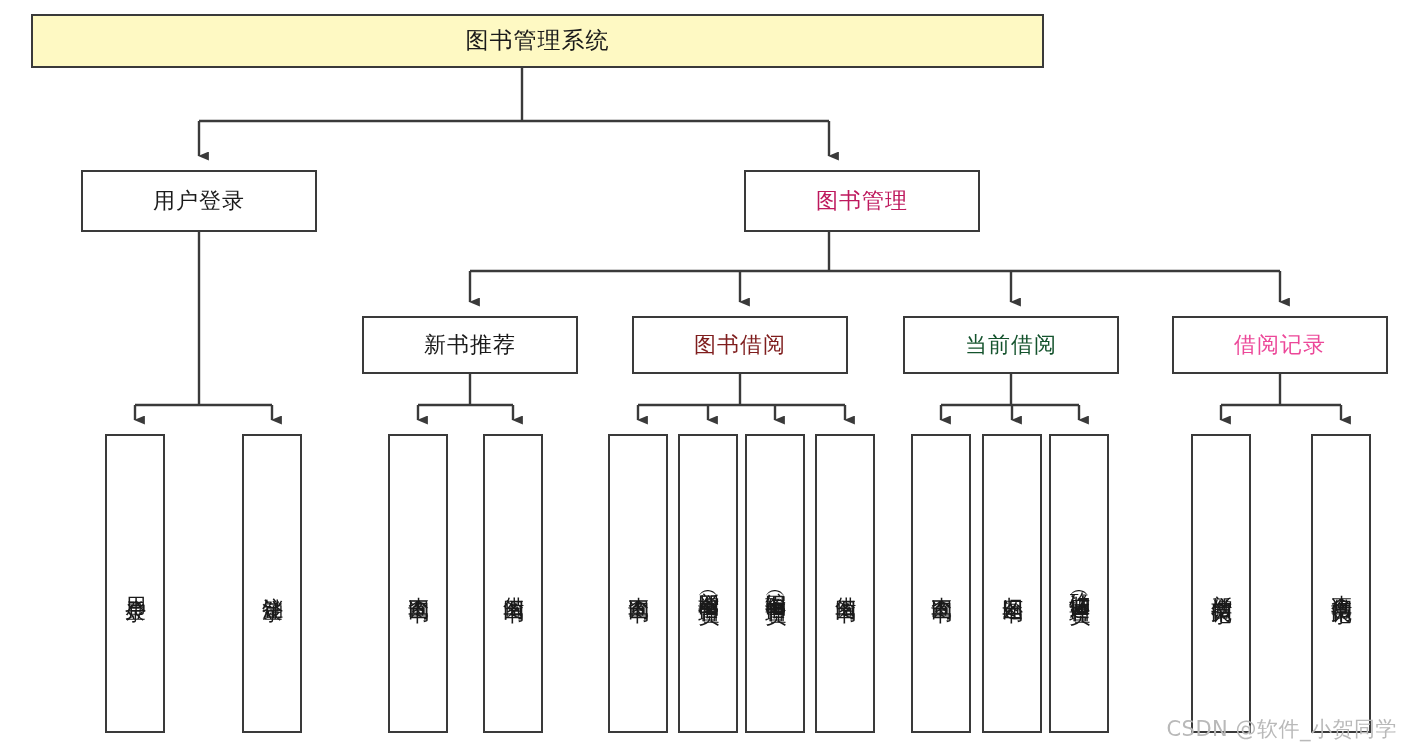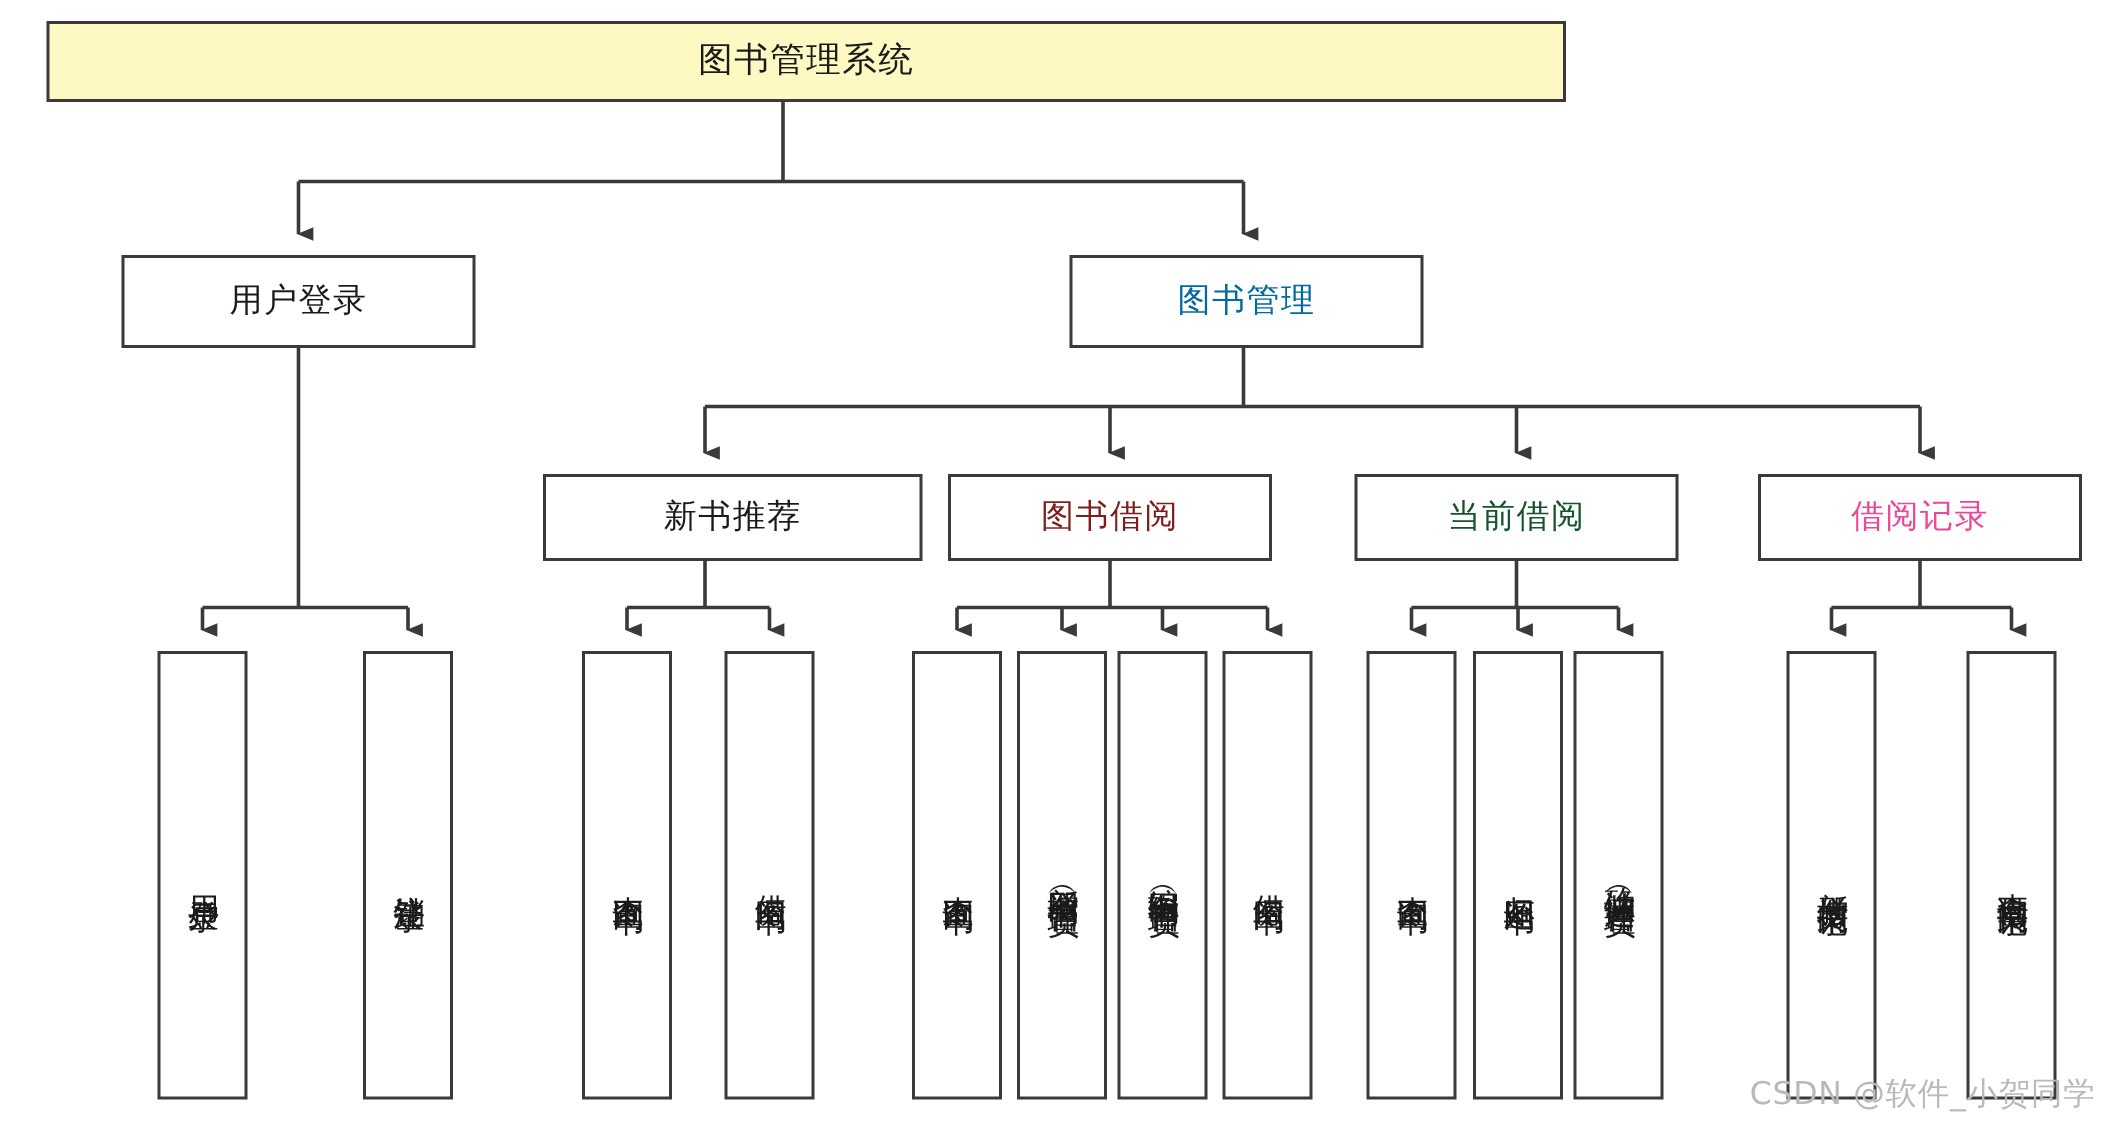"图书管理" div.node { color: #0369a1 -> #be185d; left: 713px -> 744px }
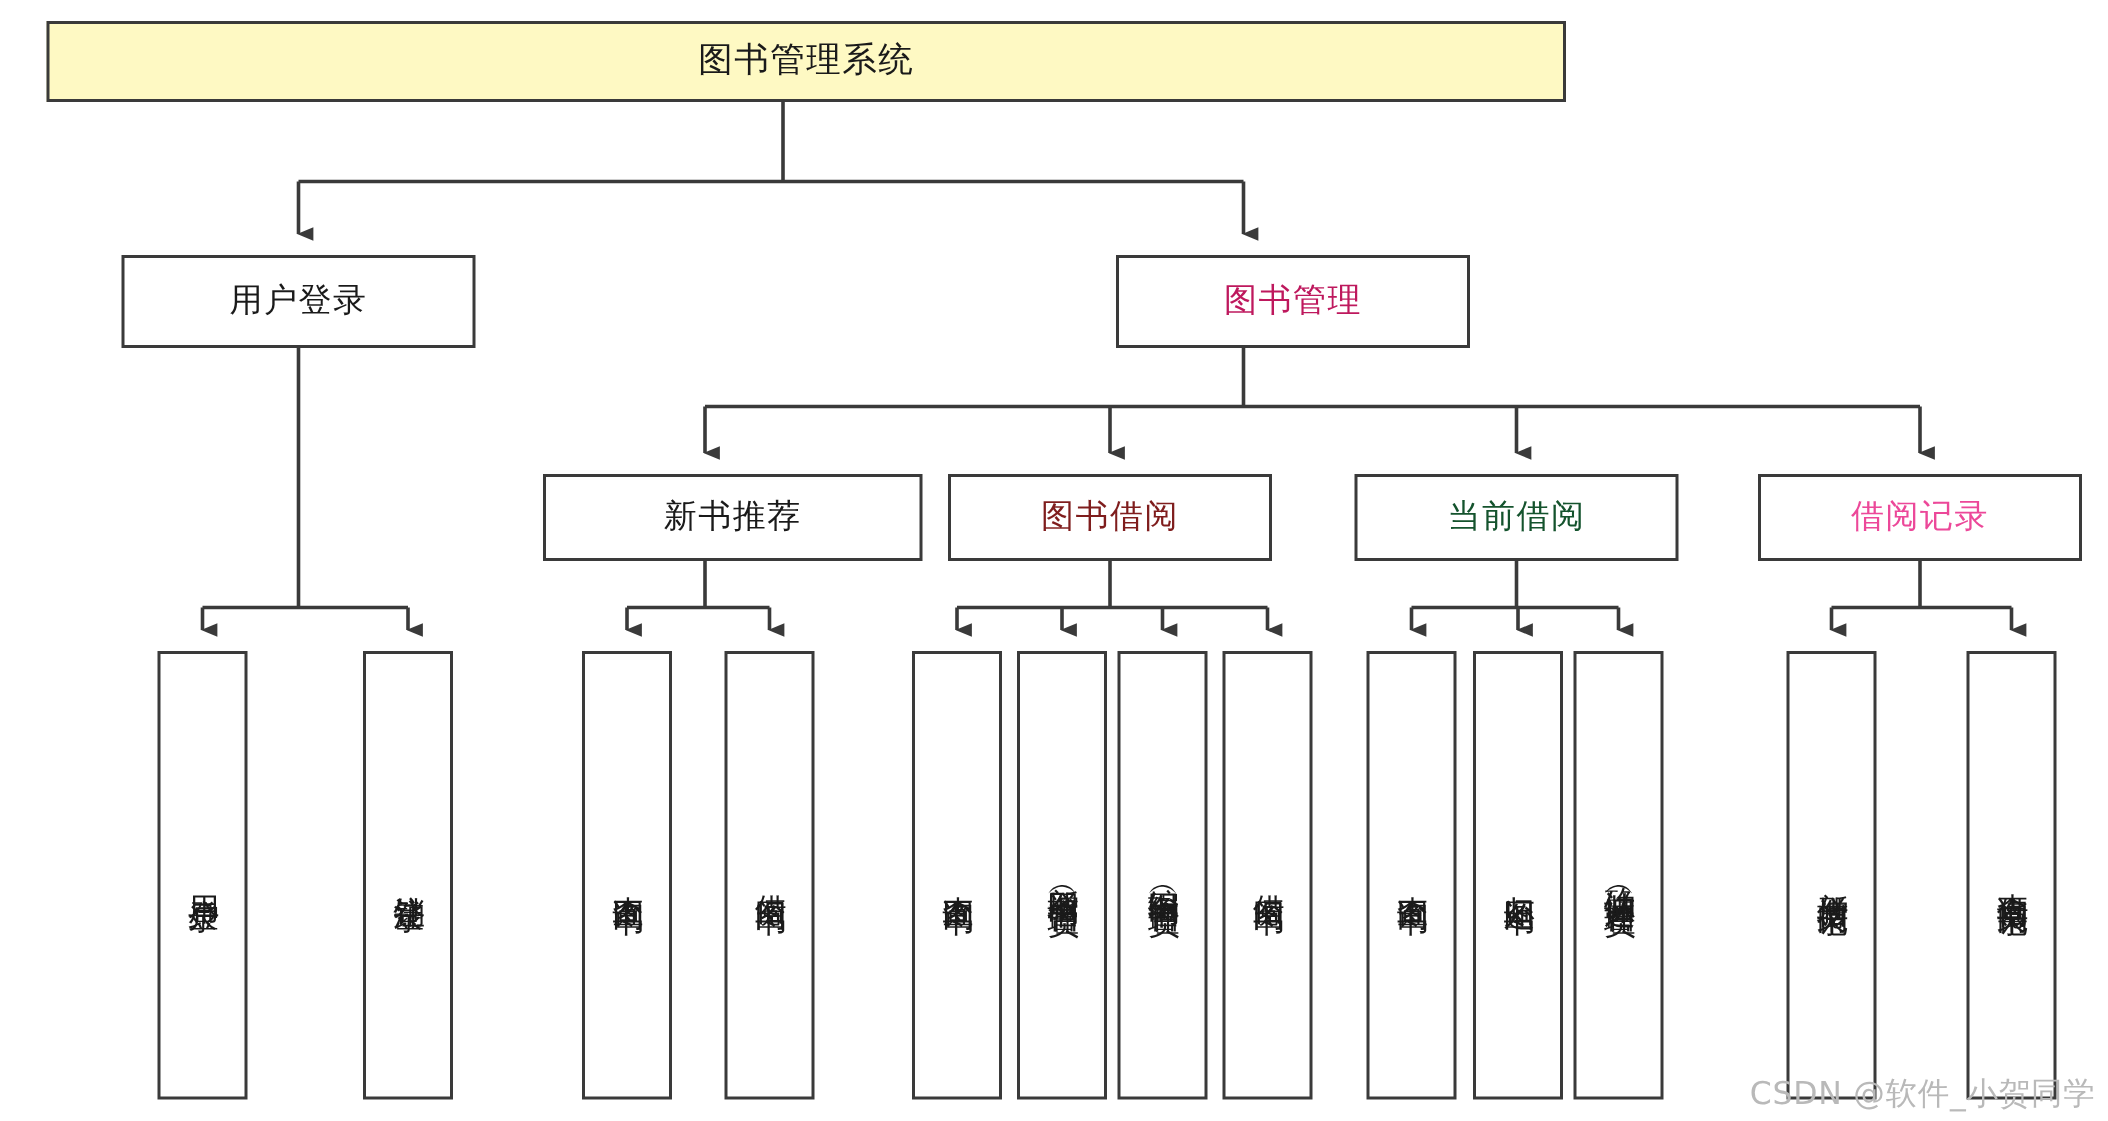"新书推荐" div.node { width: 253px -> 216px }
